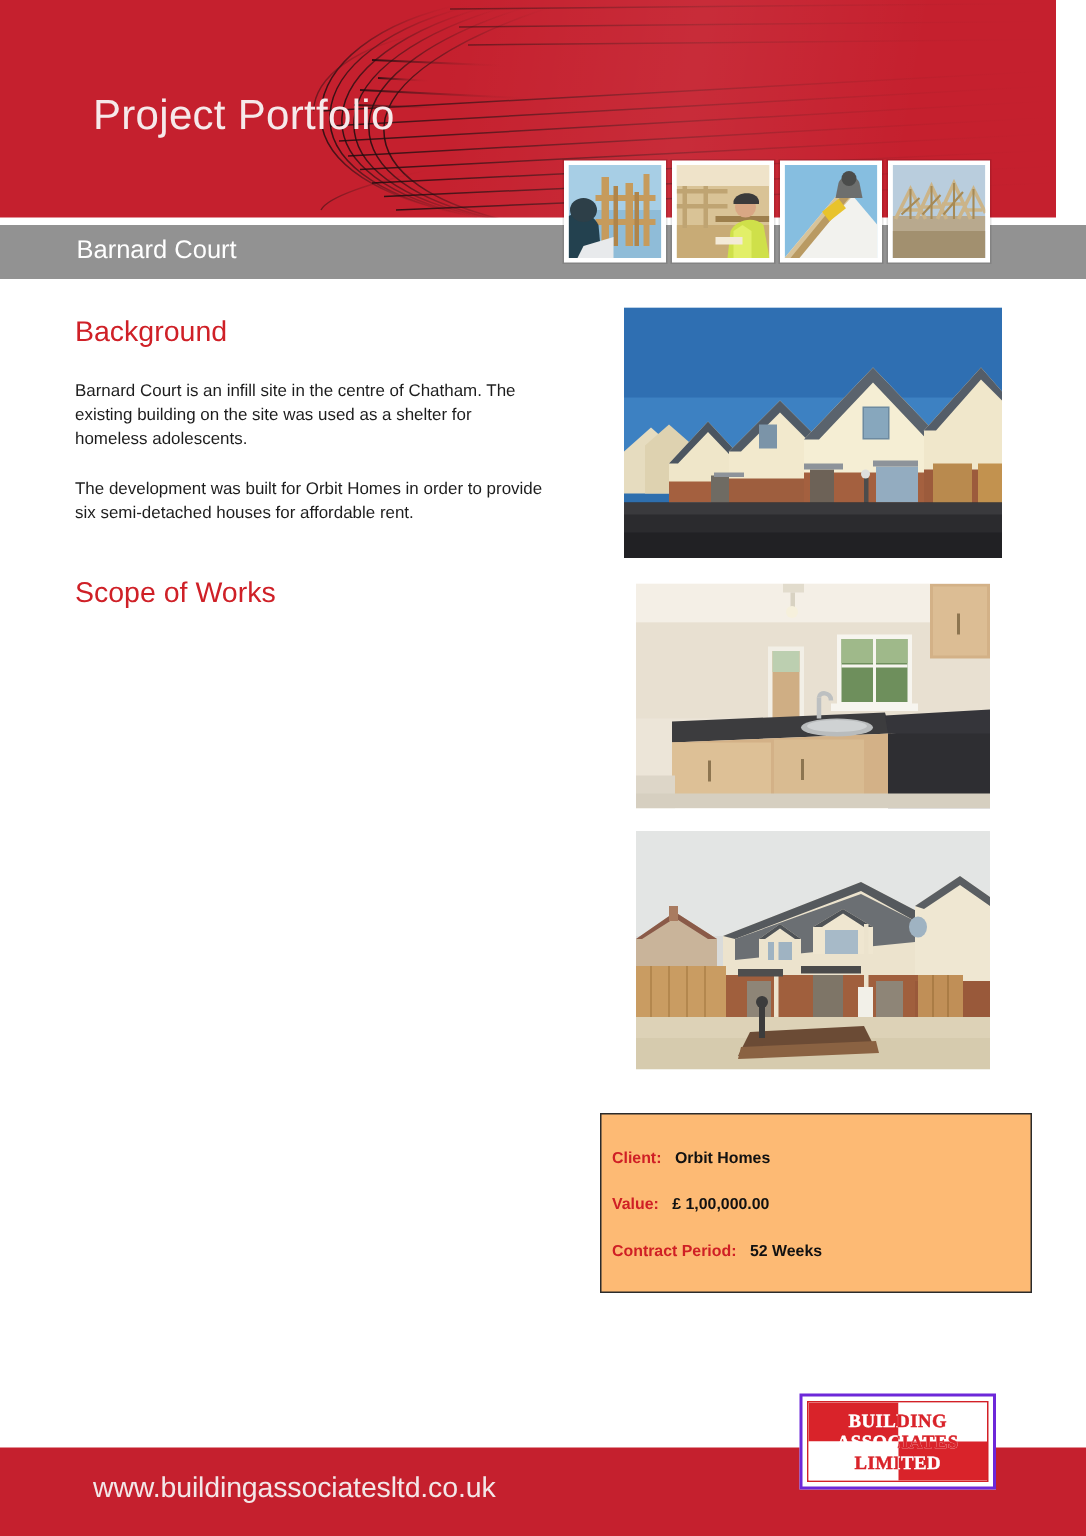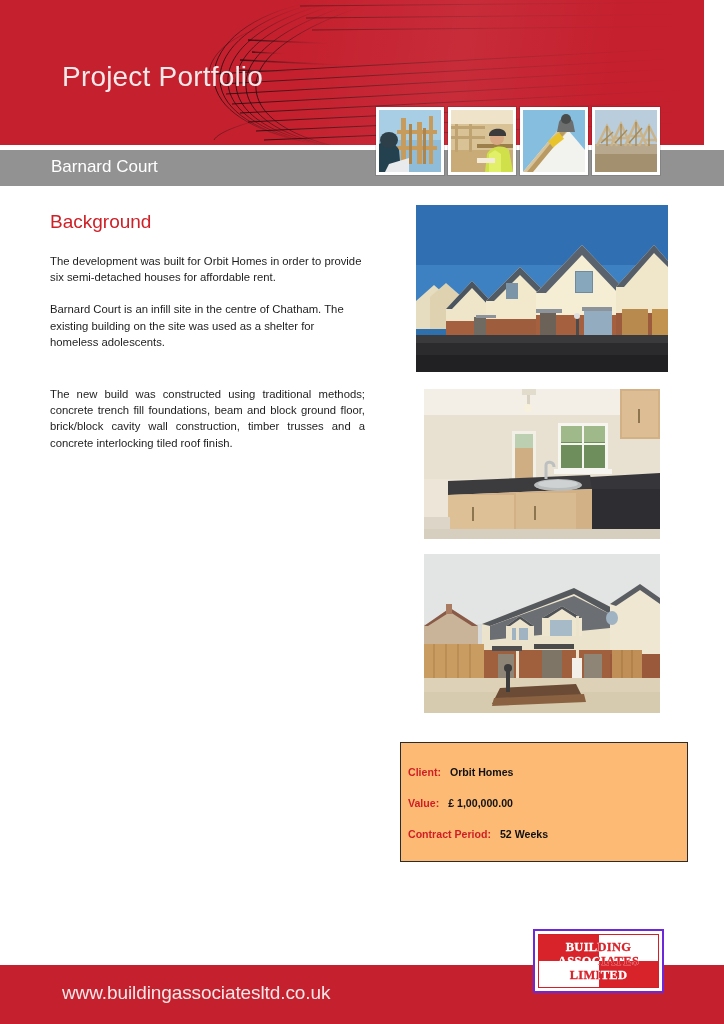"The development was built for" p.para { order: before "Barnard Court is an infill" -> after "Barnard Court is an infill" }
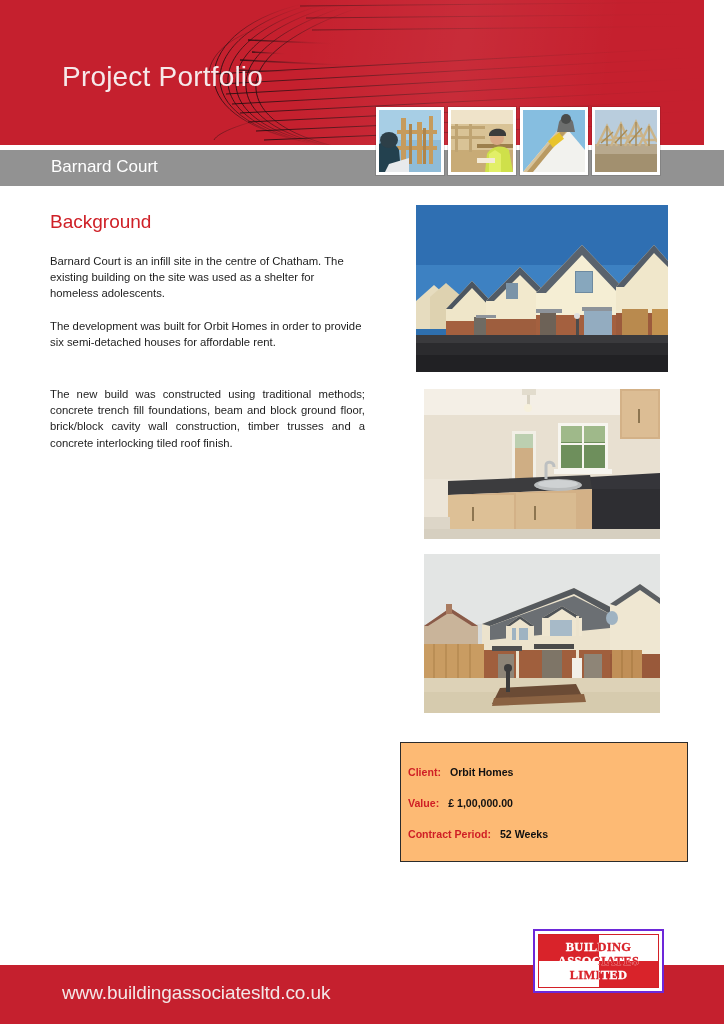"Scope of Works" h2.sec-head { html: none -> <h2>Scope of Works</h2> }
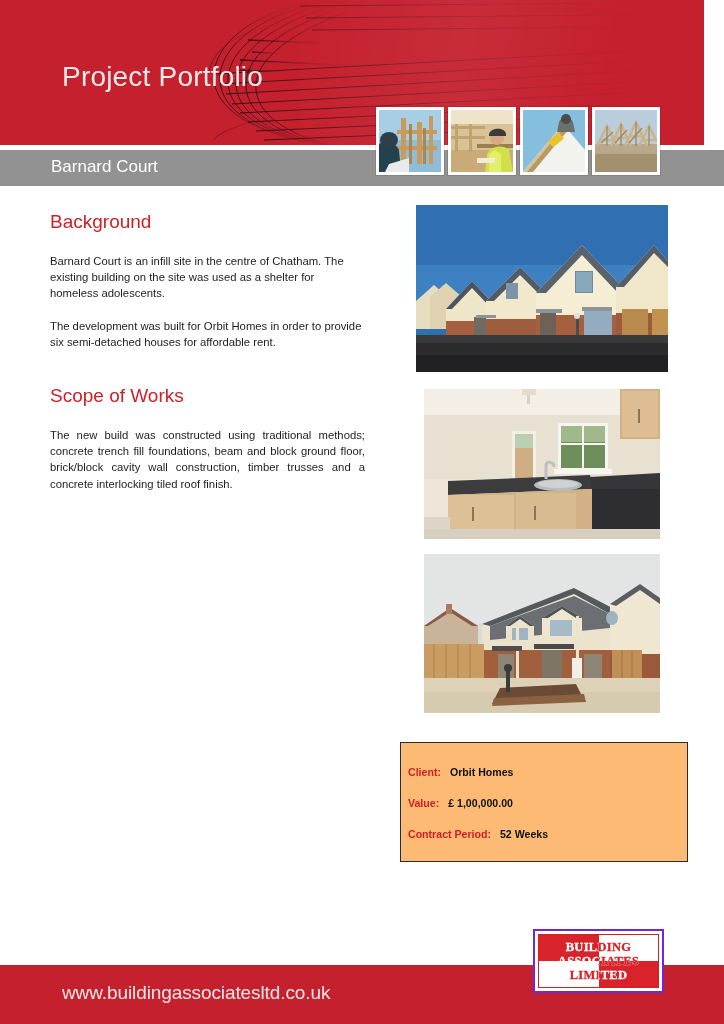"The new build was constructed" p.para { html: <p>The new build was constructed using traditional methods; concrete trench fill foundations, beam and block ground floor, brick/block cavity wall construction, timber trusses and a concrete interlocking tiled roof finish.</p> -> none }
